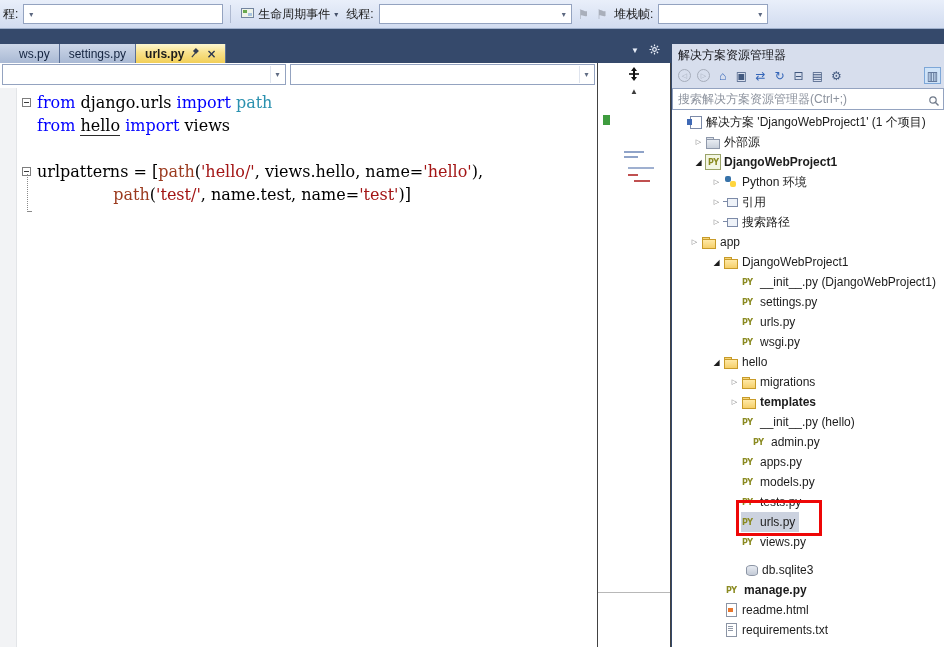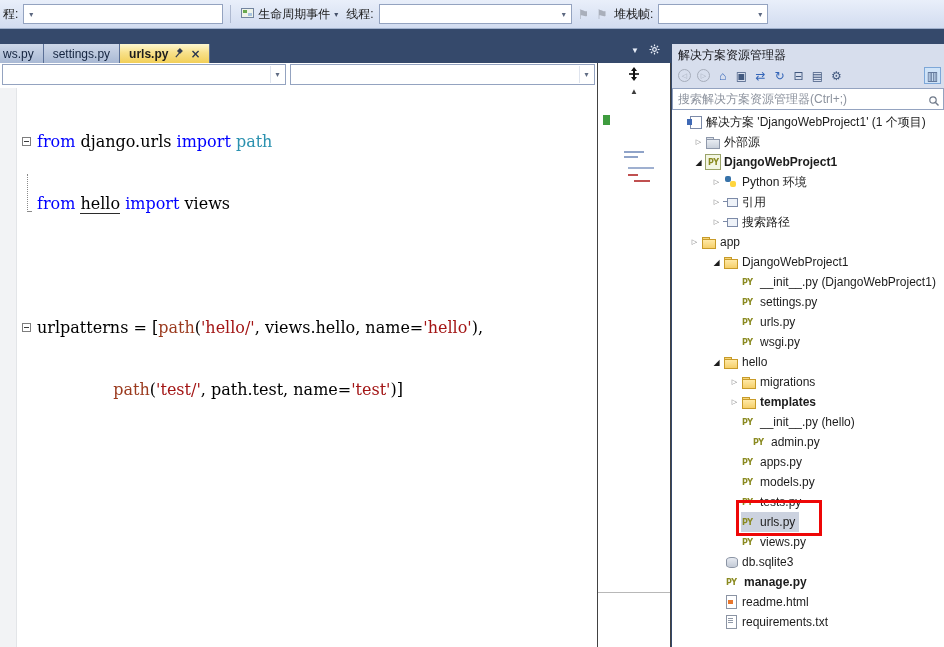"ws.py" .tab:first-child { padding-left: 3px -> 19px }
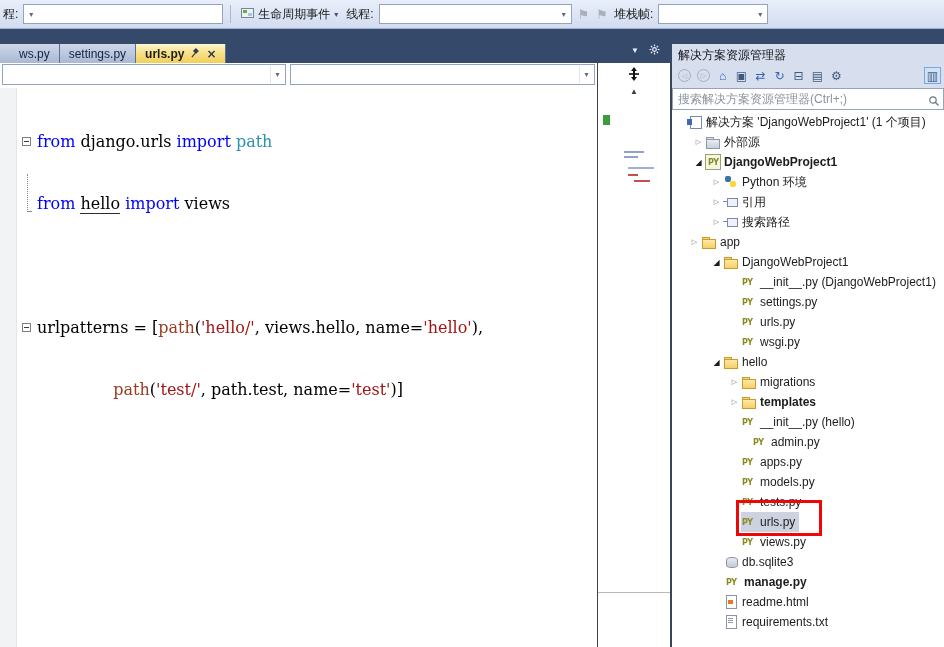"from django.urls import path" .code-line { margin-top: 39px -> none }
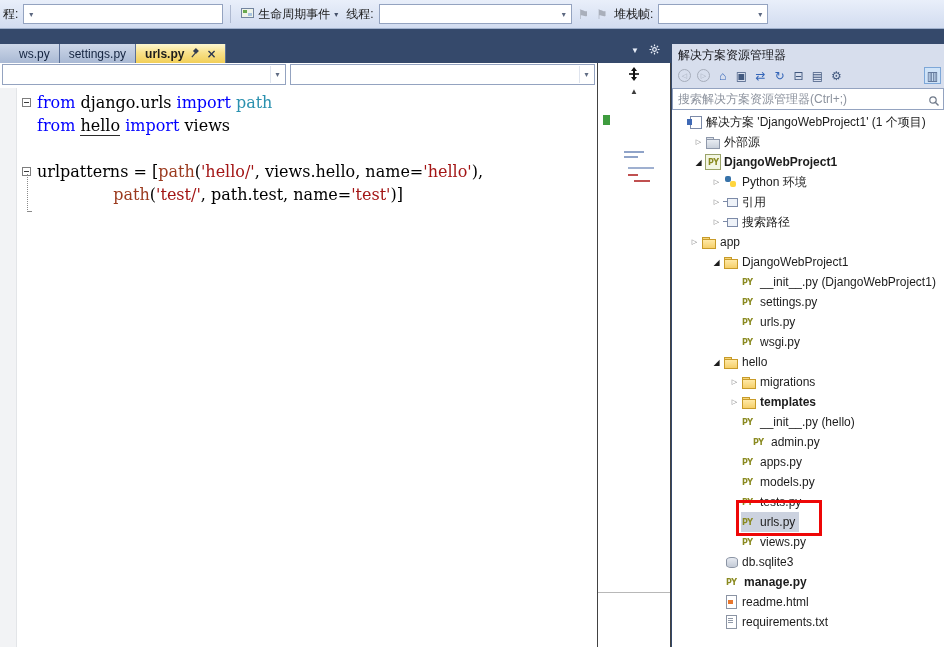", path.test, name=" span.tok-n { text: path.test -> name.test }
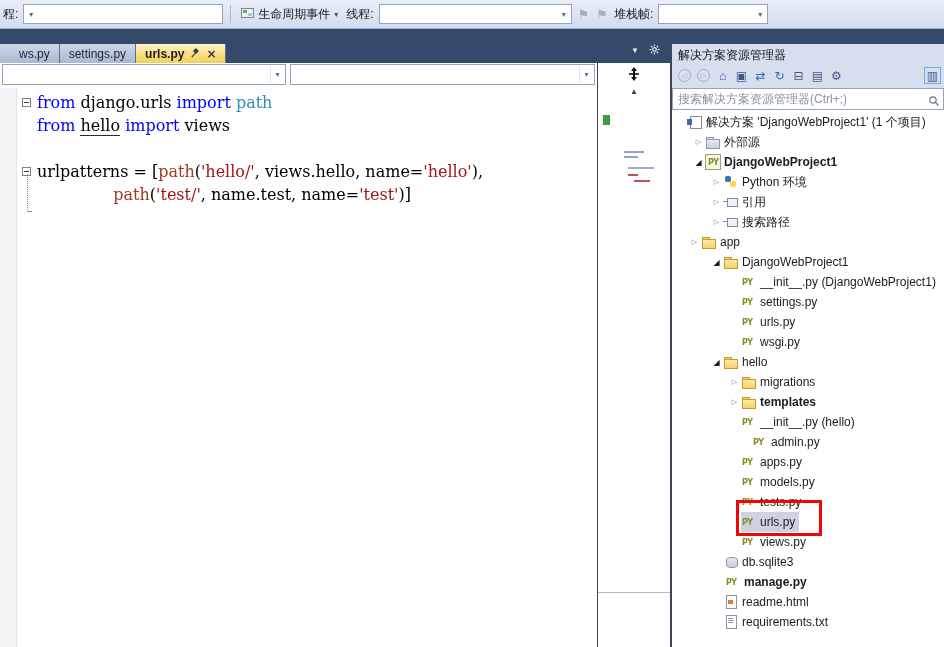"db.sqlite3" div.trow { margin-top: none -> 8px; padding-left: 38px -> 58px }
